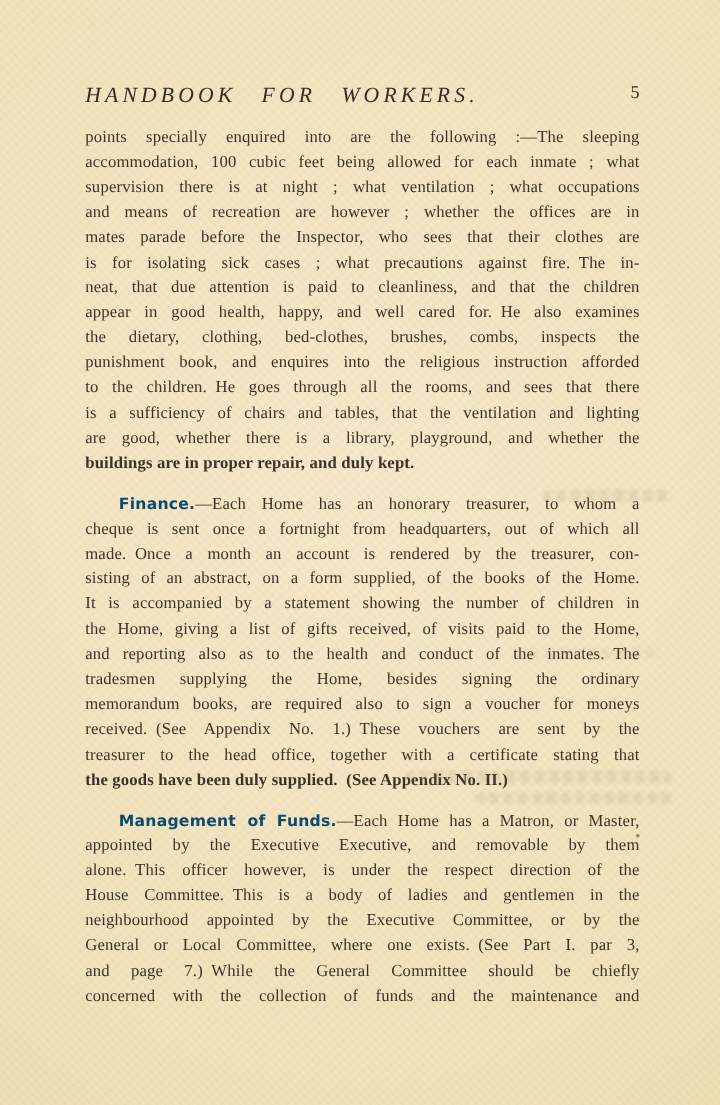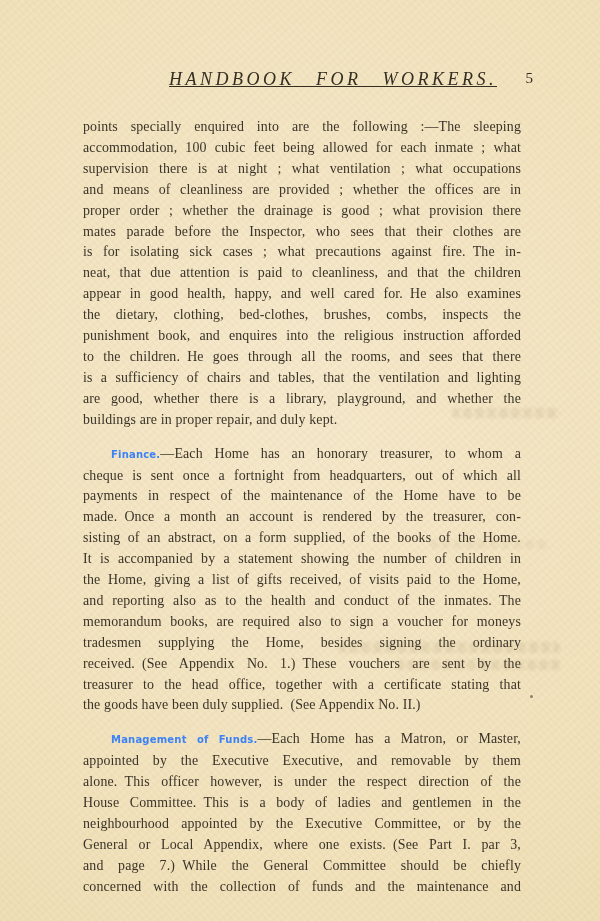"HANDBOOK FOR WORKERS." .head-title { text-align: right -> left; text-decoration: underline -> none }
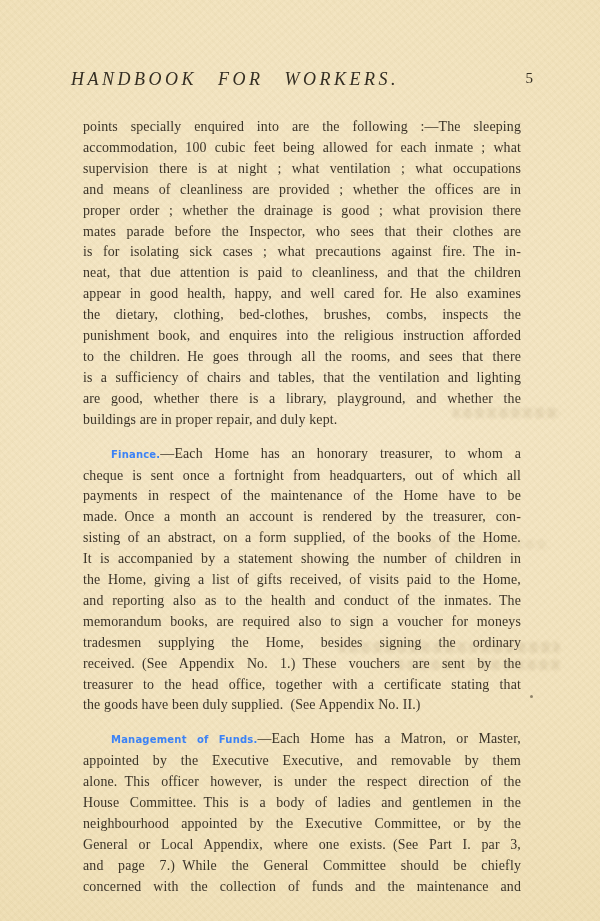"points specially enquired into are" .para { margin: 12px -> 0 }
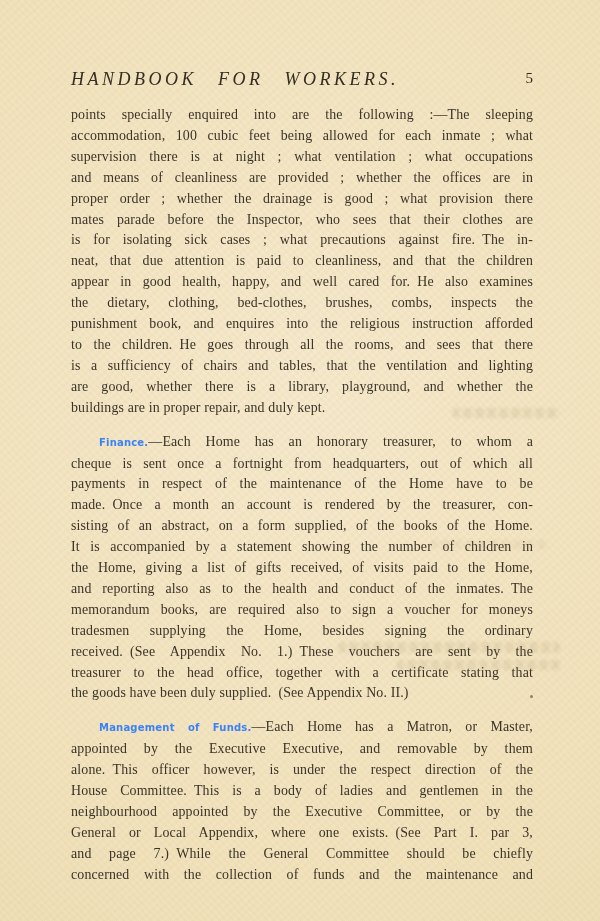"and means of cleanliness are" div.line { text: cleanliness are provided -> recreation are however }
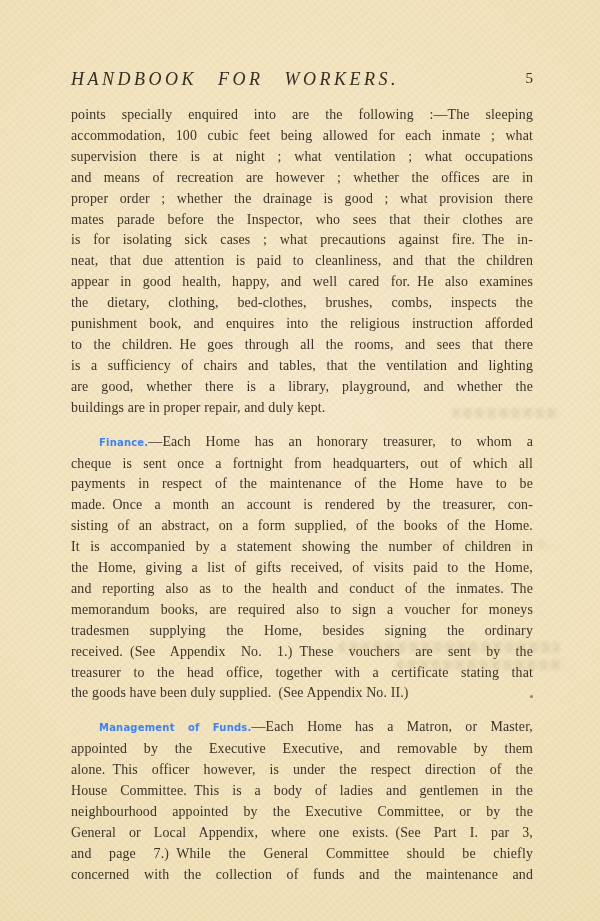"proper order ; whether the" div.line { html: <div>proper order ; whether the drainage is good ; what provision there</div> -> none }
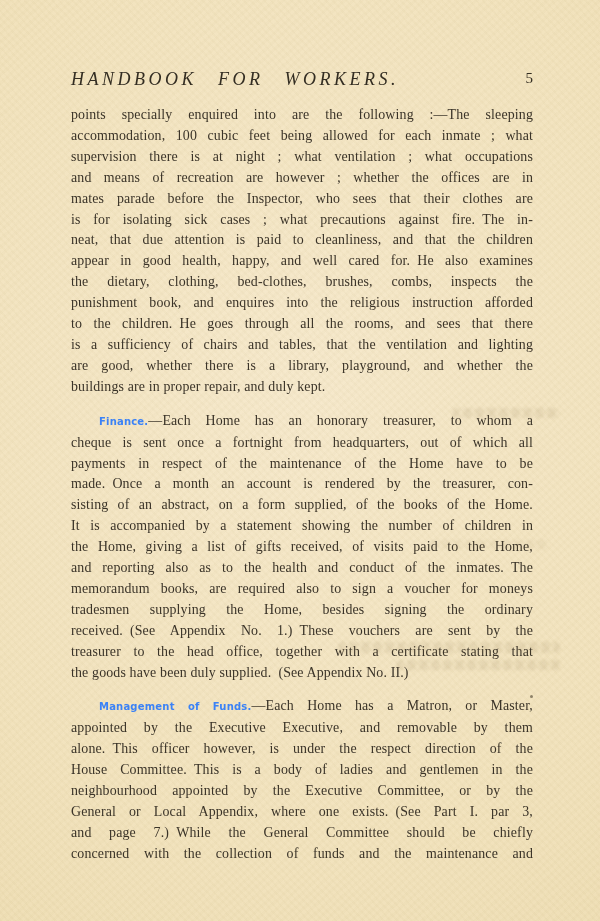"buildings are in proper repair," .line.short { font-weight: none -> bold }
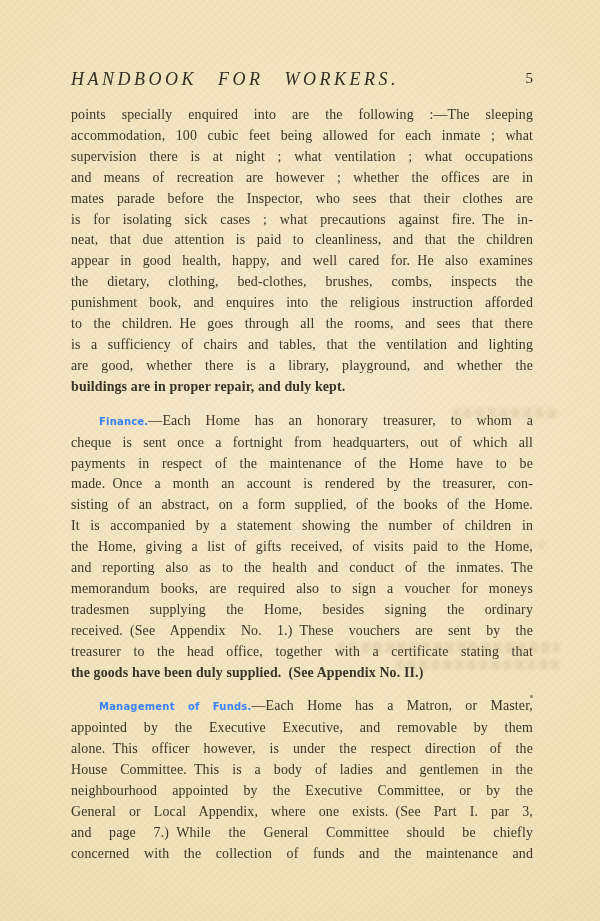"Finance." .lead { color: #3b82f6 -> #0c4a6e; font-size: 10px -> 13px }
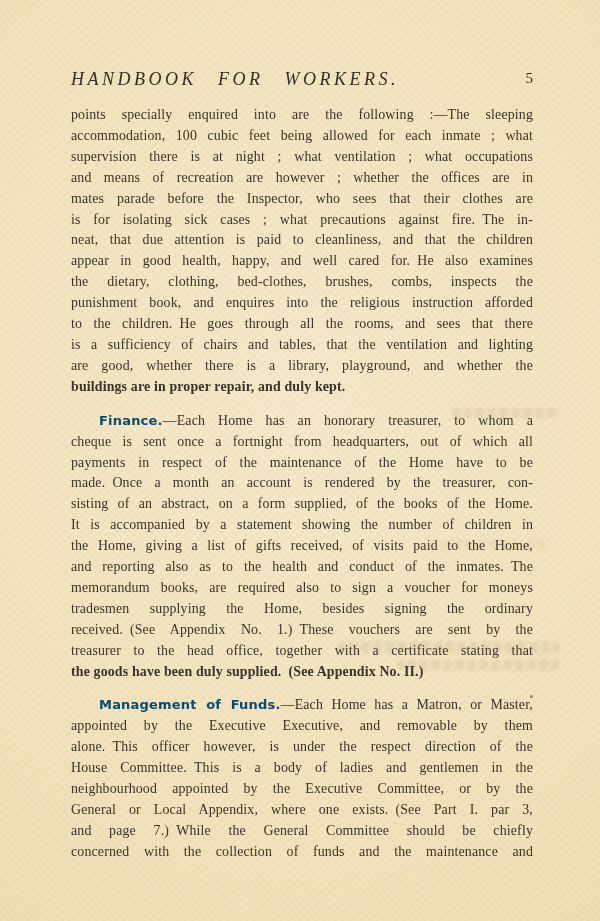"payments in respect of the" div.line { html: <div>payments in respect of the maintenance of the Home have to be</div> -> none }
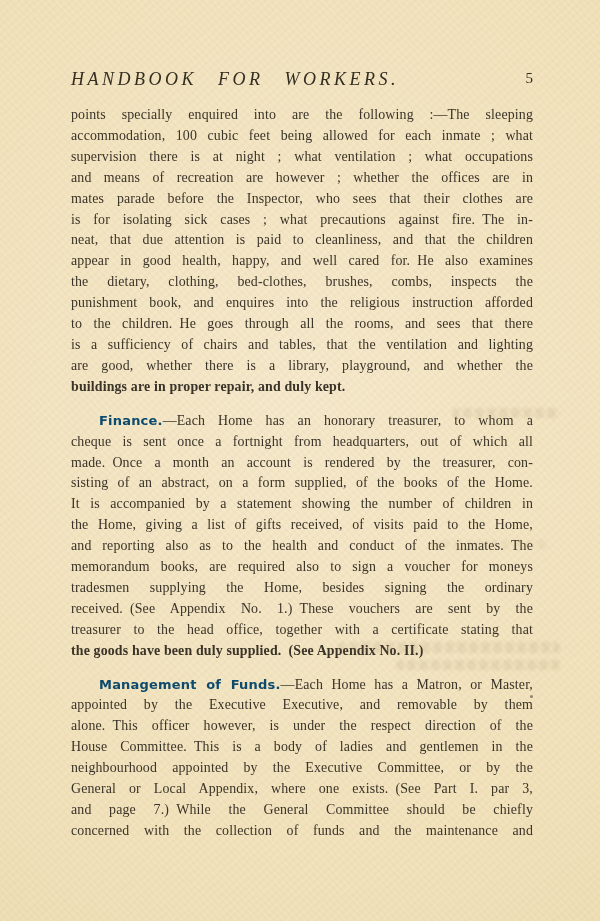"memorandum books, are required also" div.line { order: before "tradesmen supplying the Home, besides" -> after "tradesmen supplying the Home, besides" }
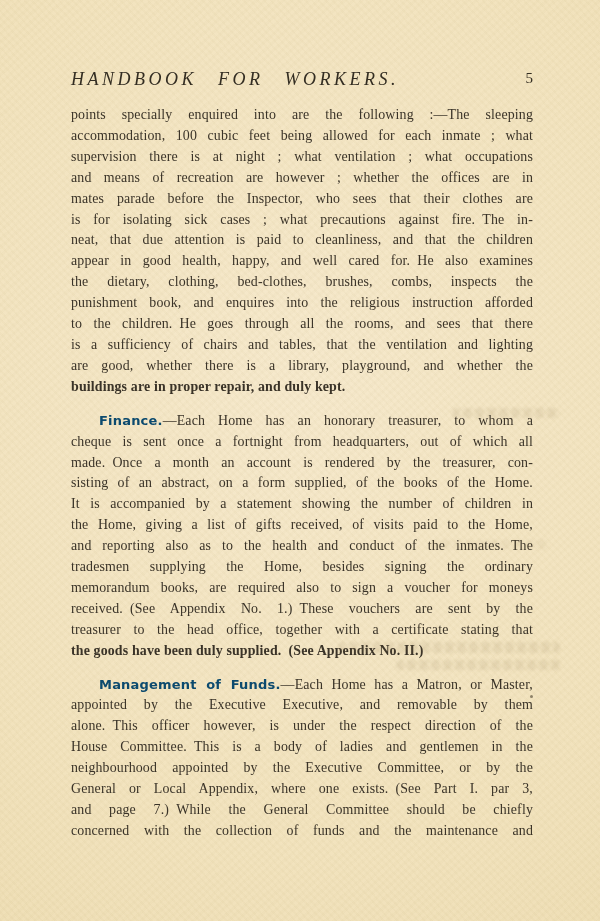"General or Local Appendix, where" div.line { text: Appendix -> Committee }
